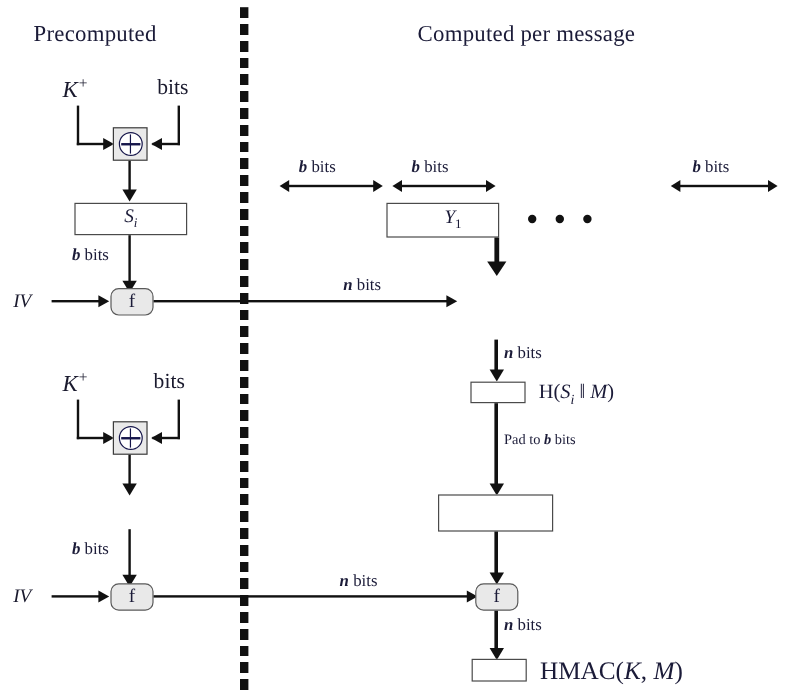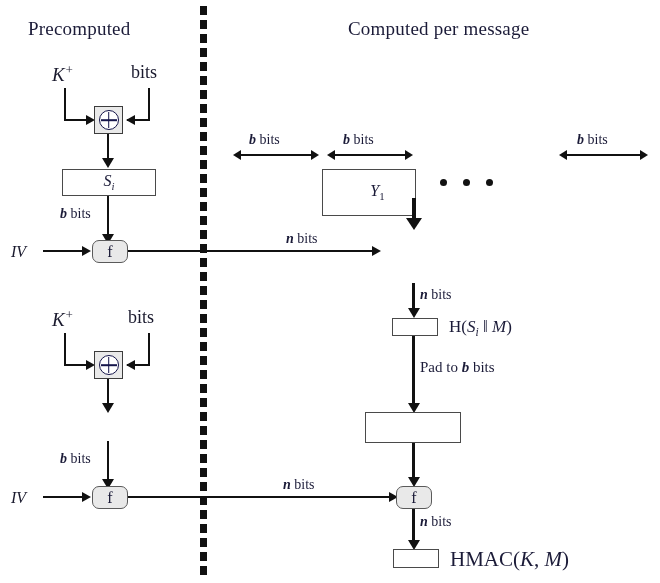"Y1" div.abs { height: 47px -> 29px }
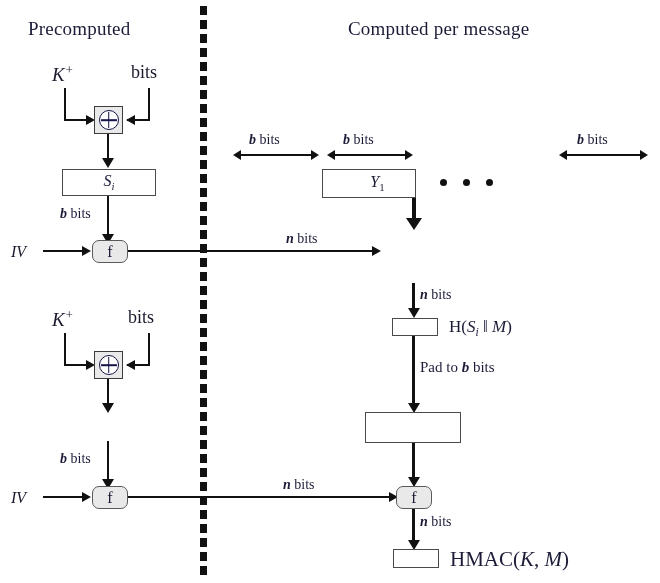"Pad to b bits" div.abs { font-size: 15px -> 12px }
